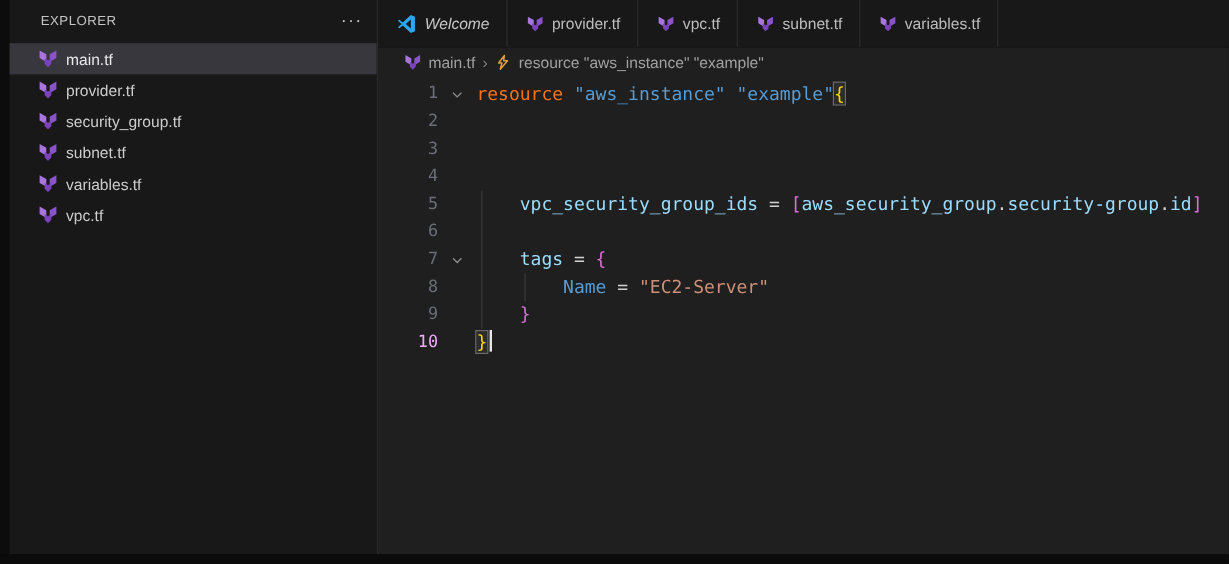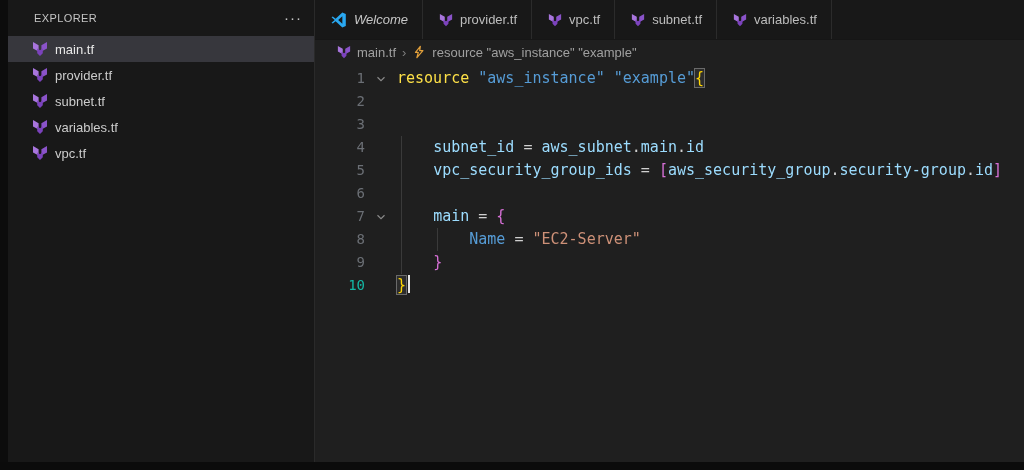"resource" .tk-kw { color: #fde047 -> #f97316 }
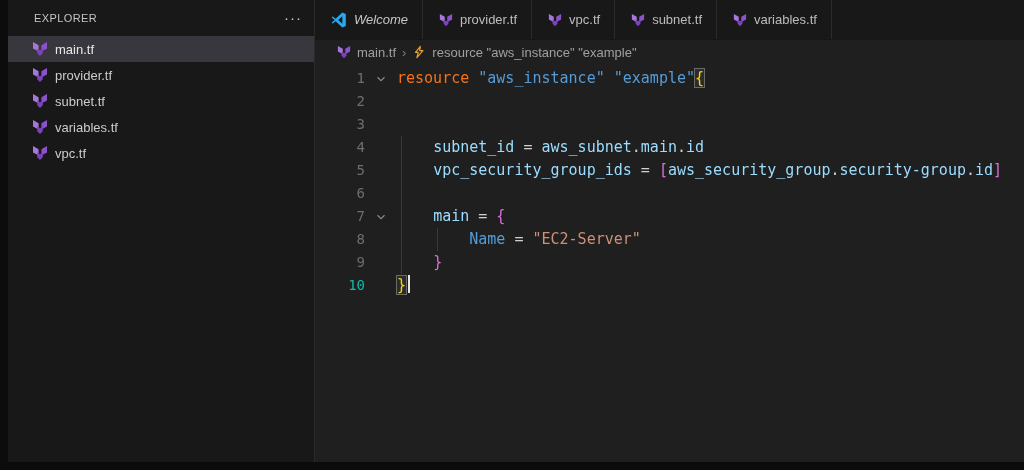"security_group.tf" div.sb-file { html: none -> <div> <svg> <polygon></polygon> <polygon></polygon> <polygon></polygon> </svg> <span>security_group.tf</span> </div> }
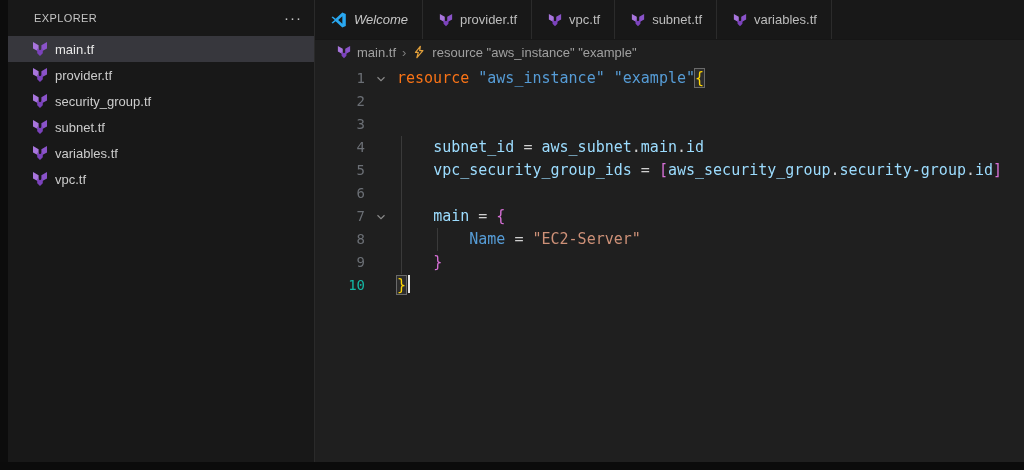"subnet_id = aws_subnet.main.id" span.ctext { html: <span><span></span><span> </span><span>subnet_id</span><span> = </span><span>aws_subnet</span><span>.</span><span>main</span><span>.</span><span>id</span></span> -> none }
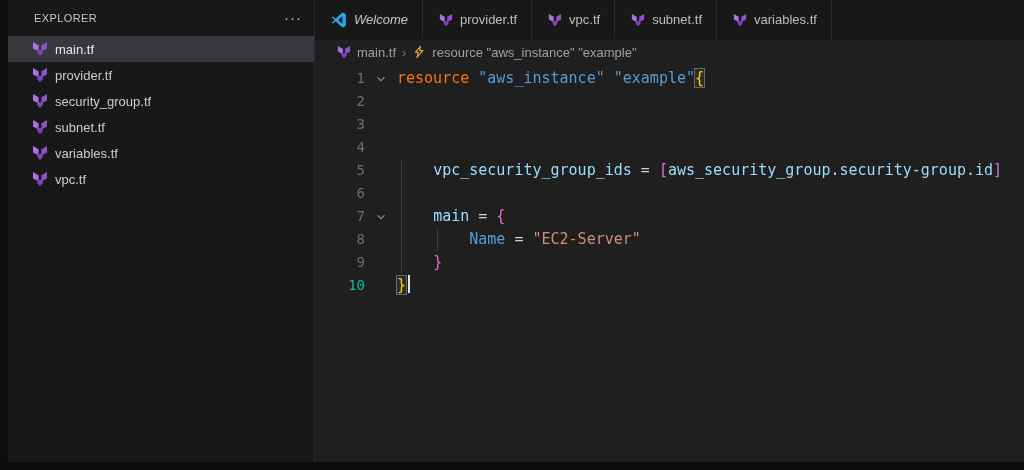"main" span.tk-prop { text: main -> tags }
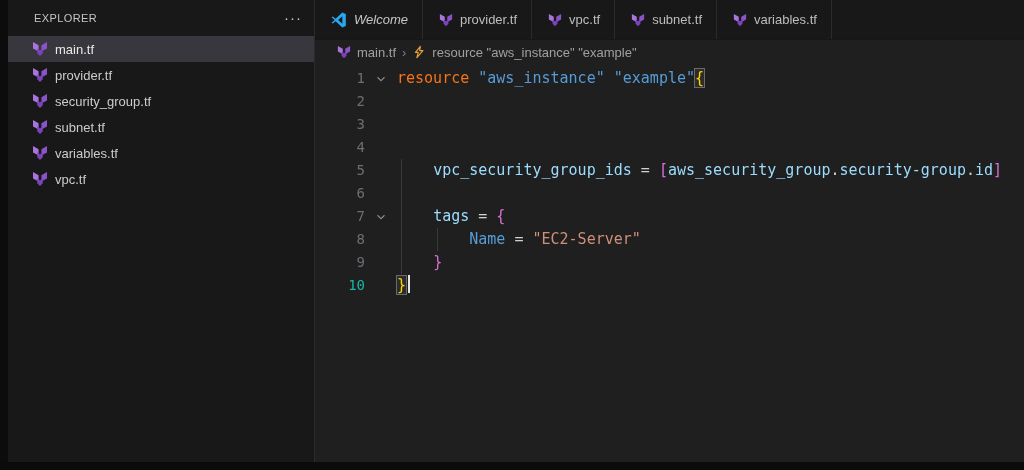"10" .lnum.active { color: #14b8a6 -> #f0abfc }
